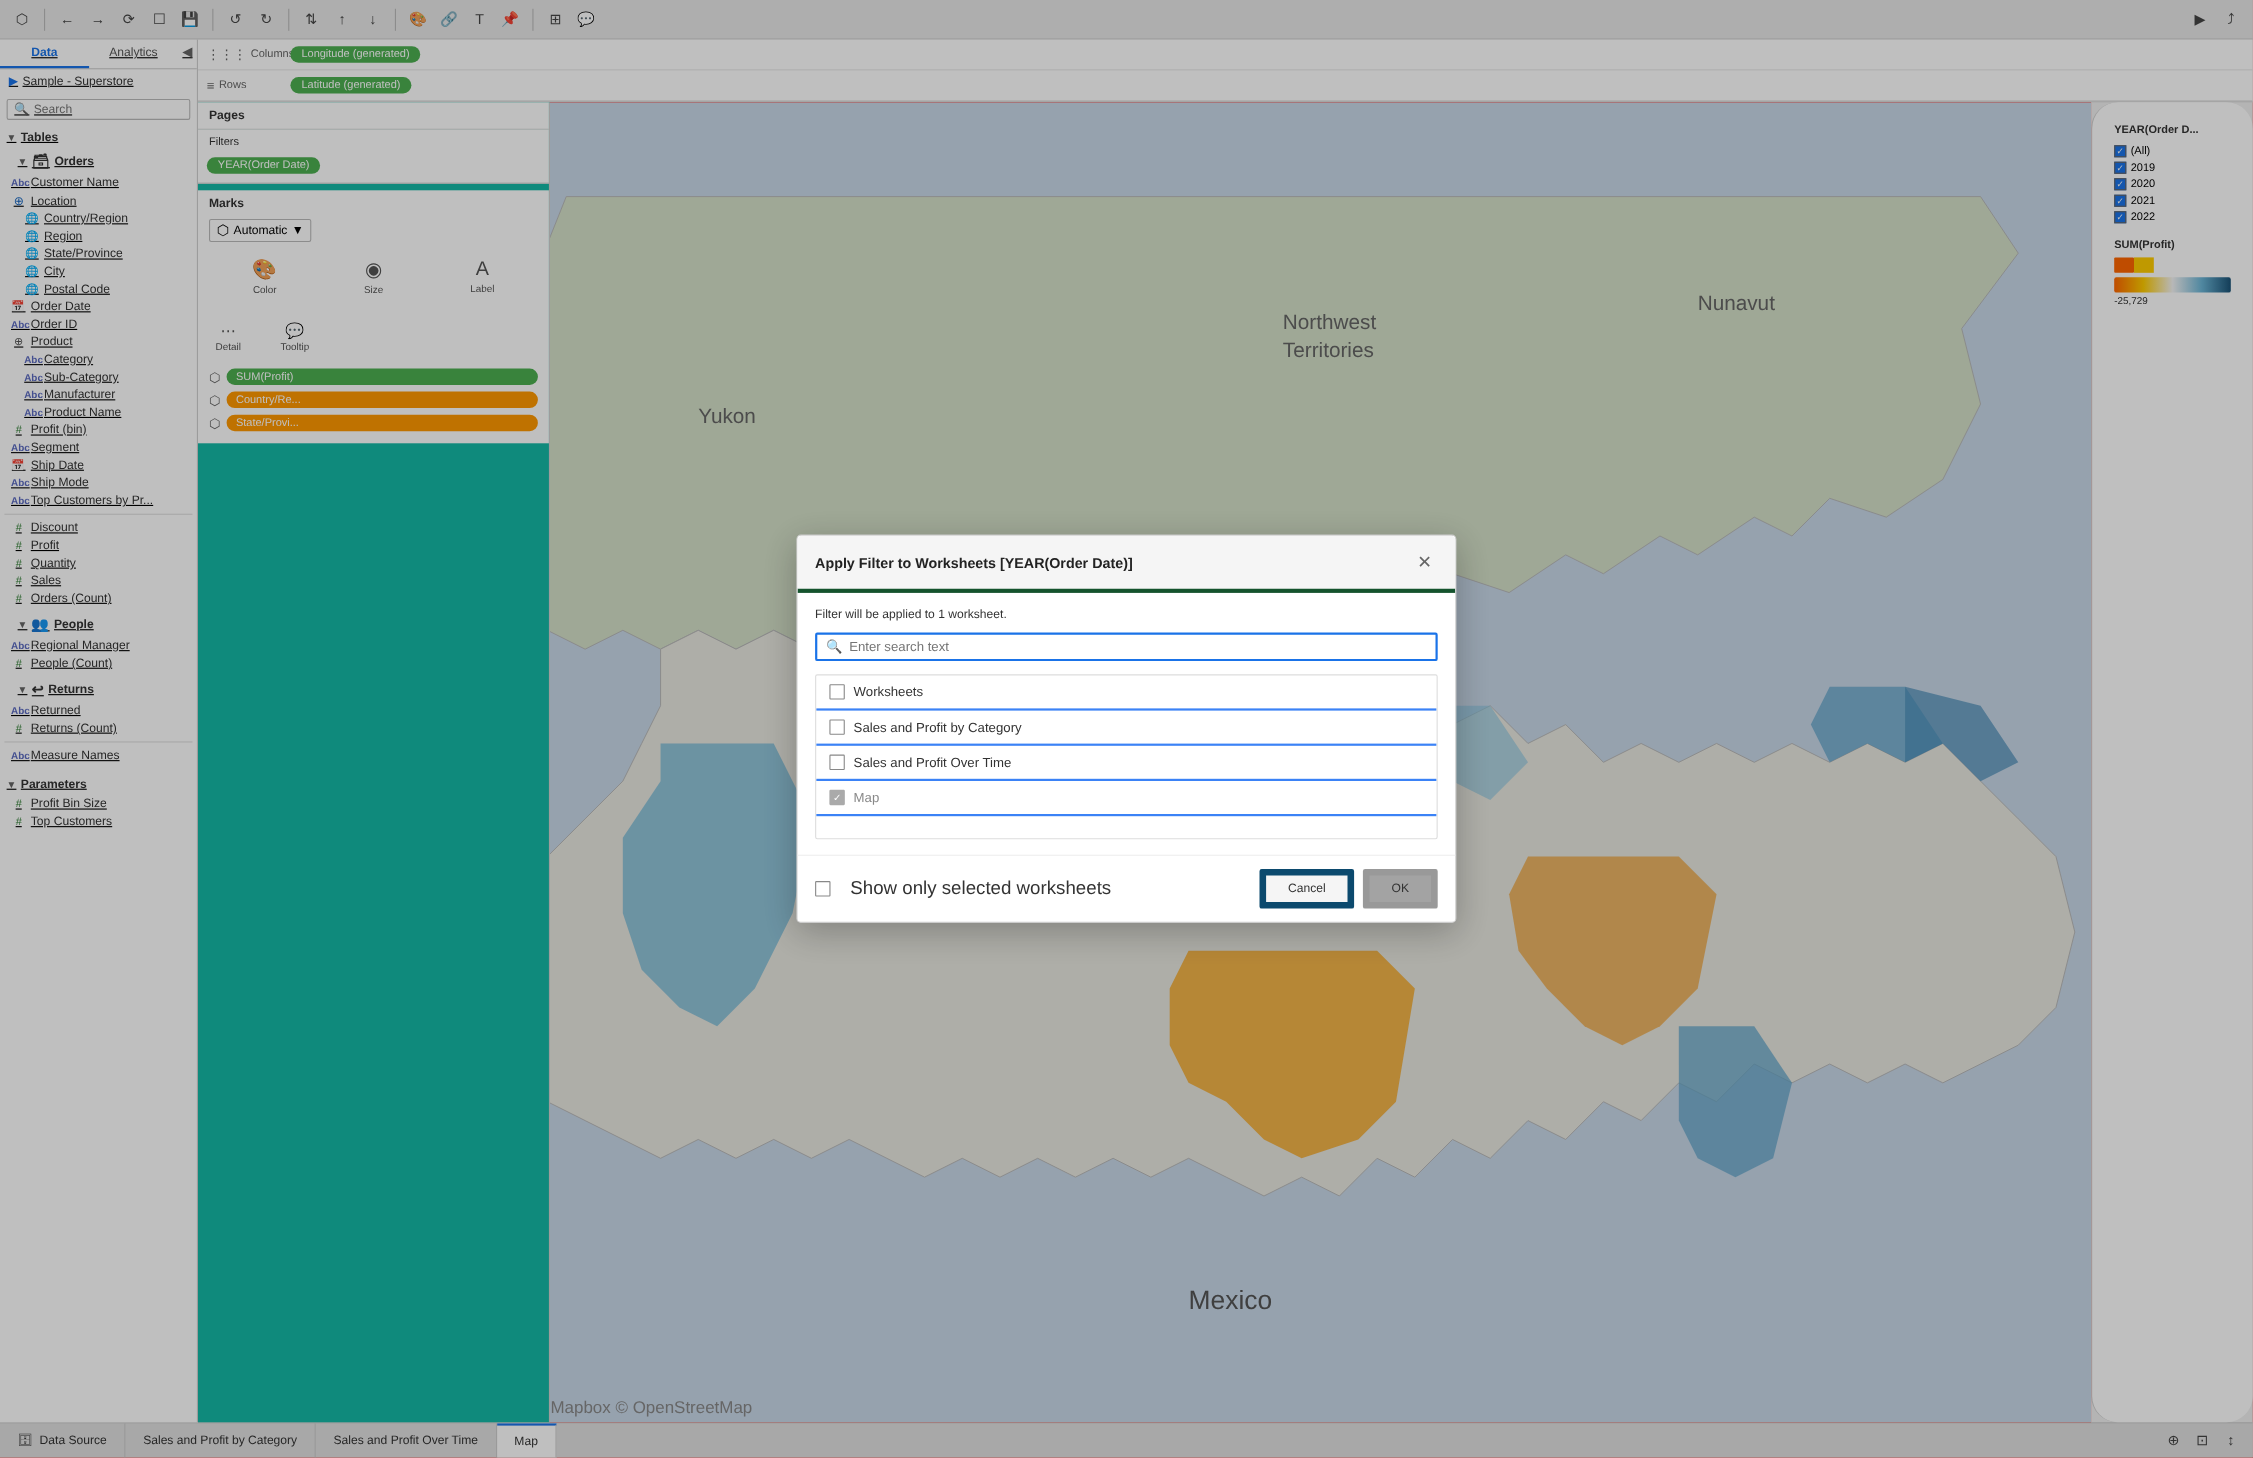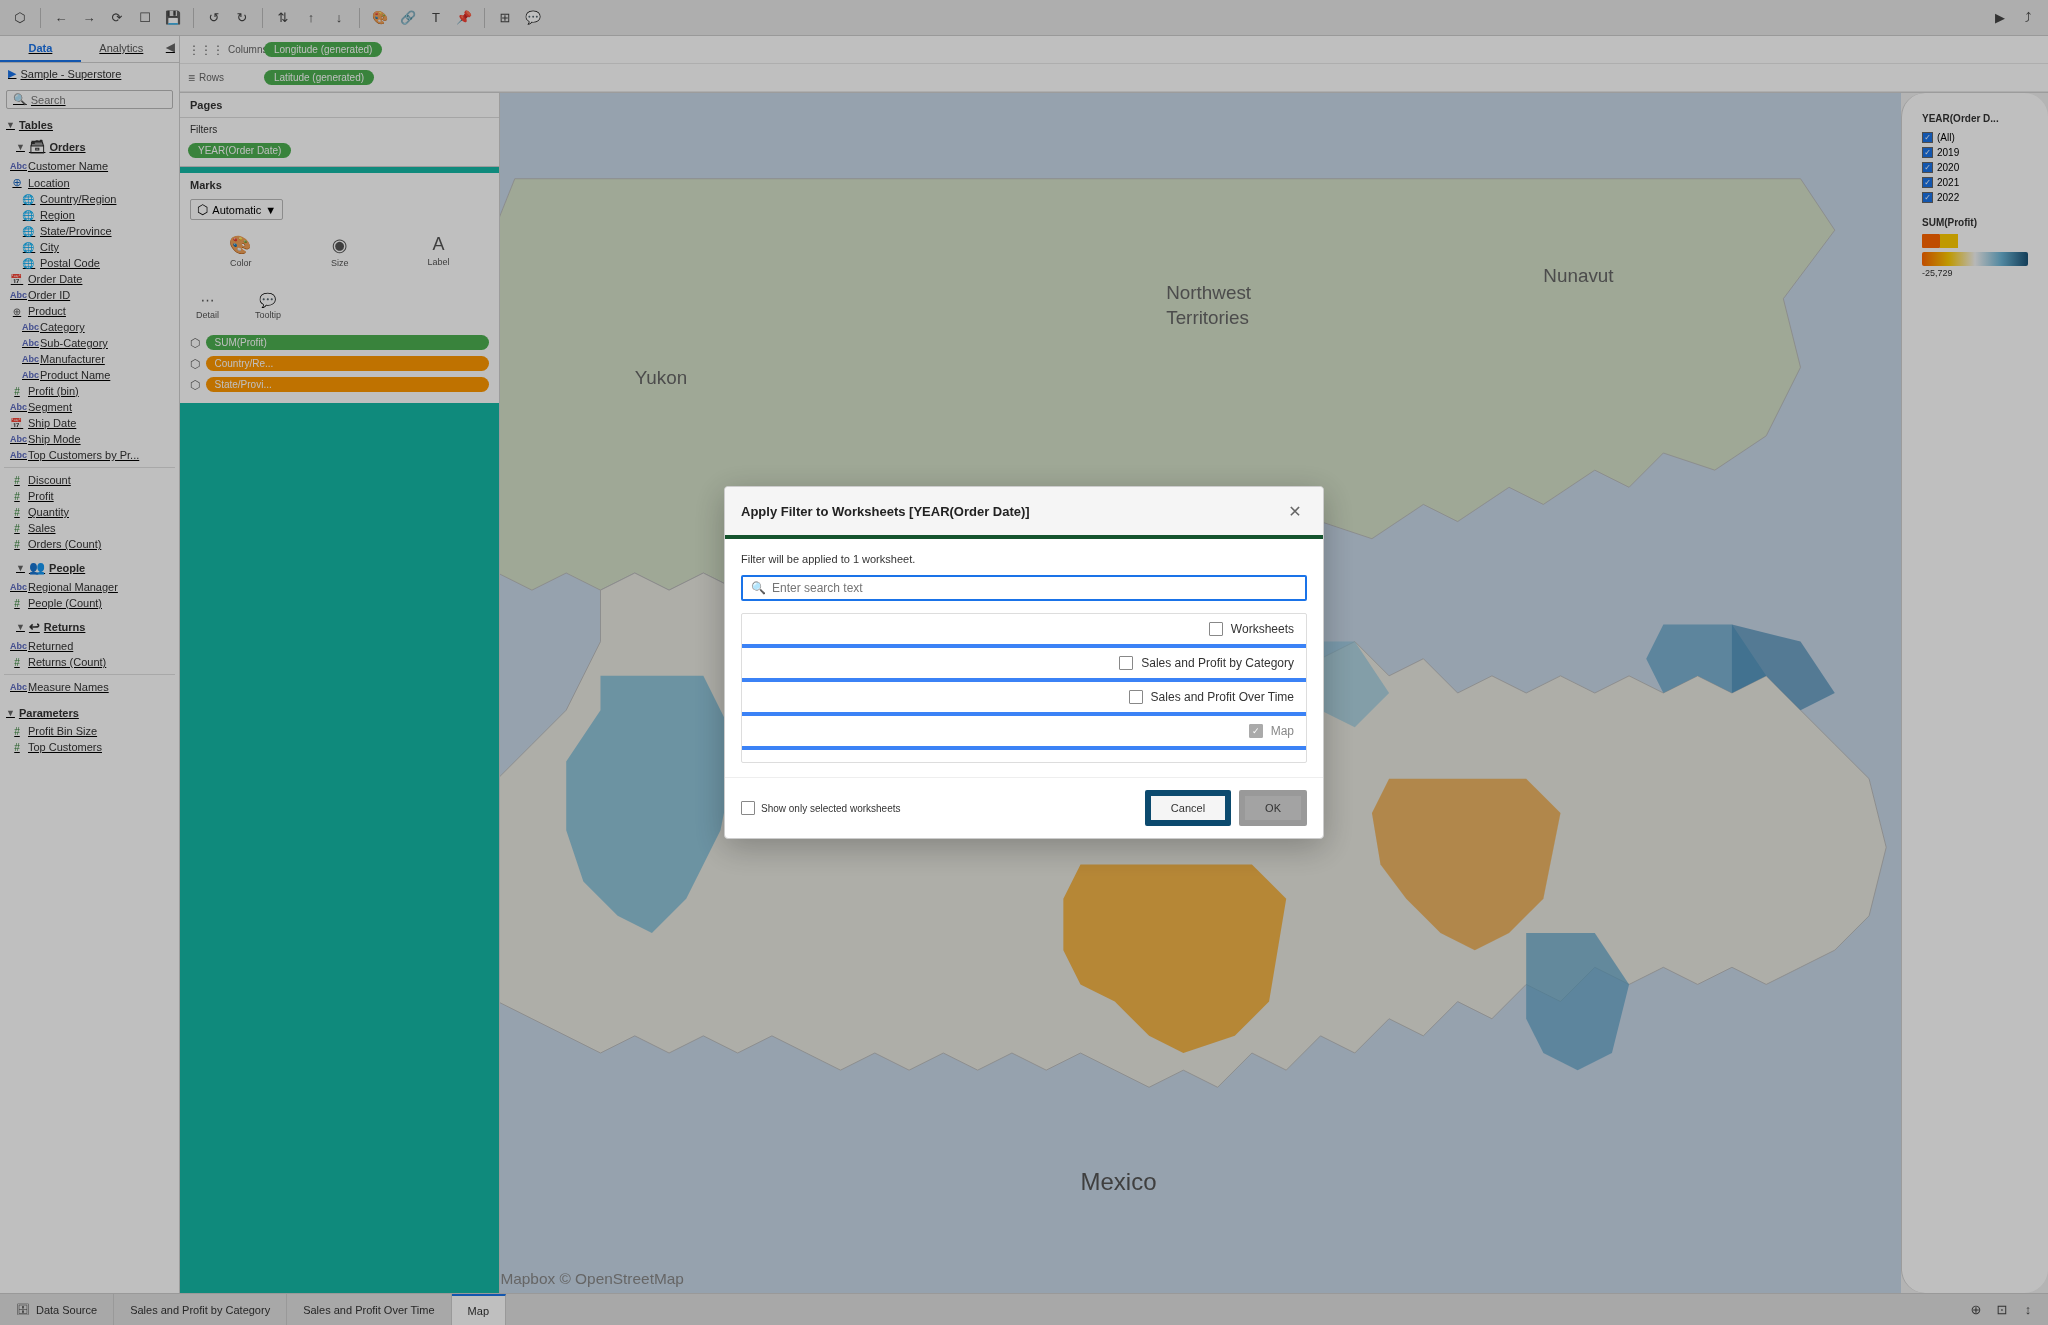"Worksheets" .worksheet-item { border-bottom: 4px solid #3b82f6 -> 2px solid #3b82f6; justify-content: flex-end -> none }
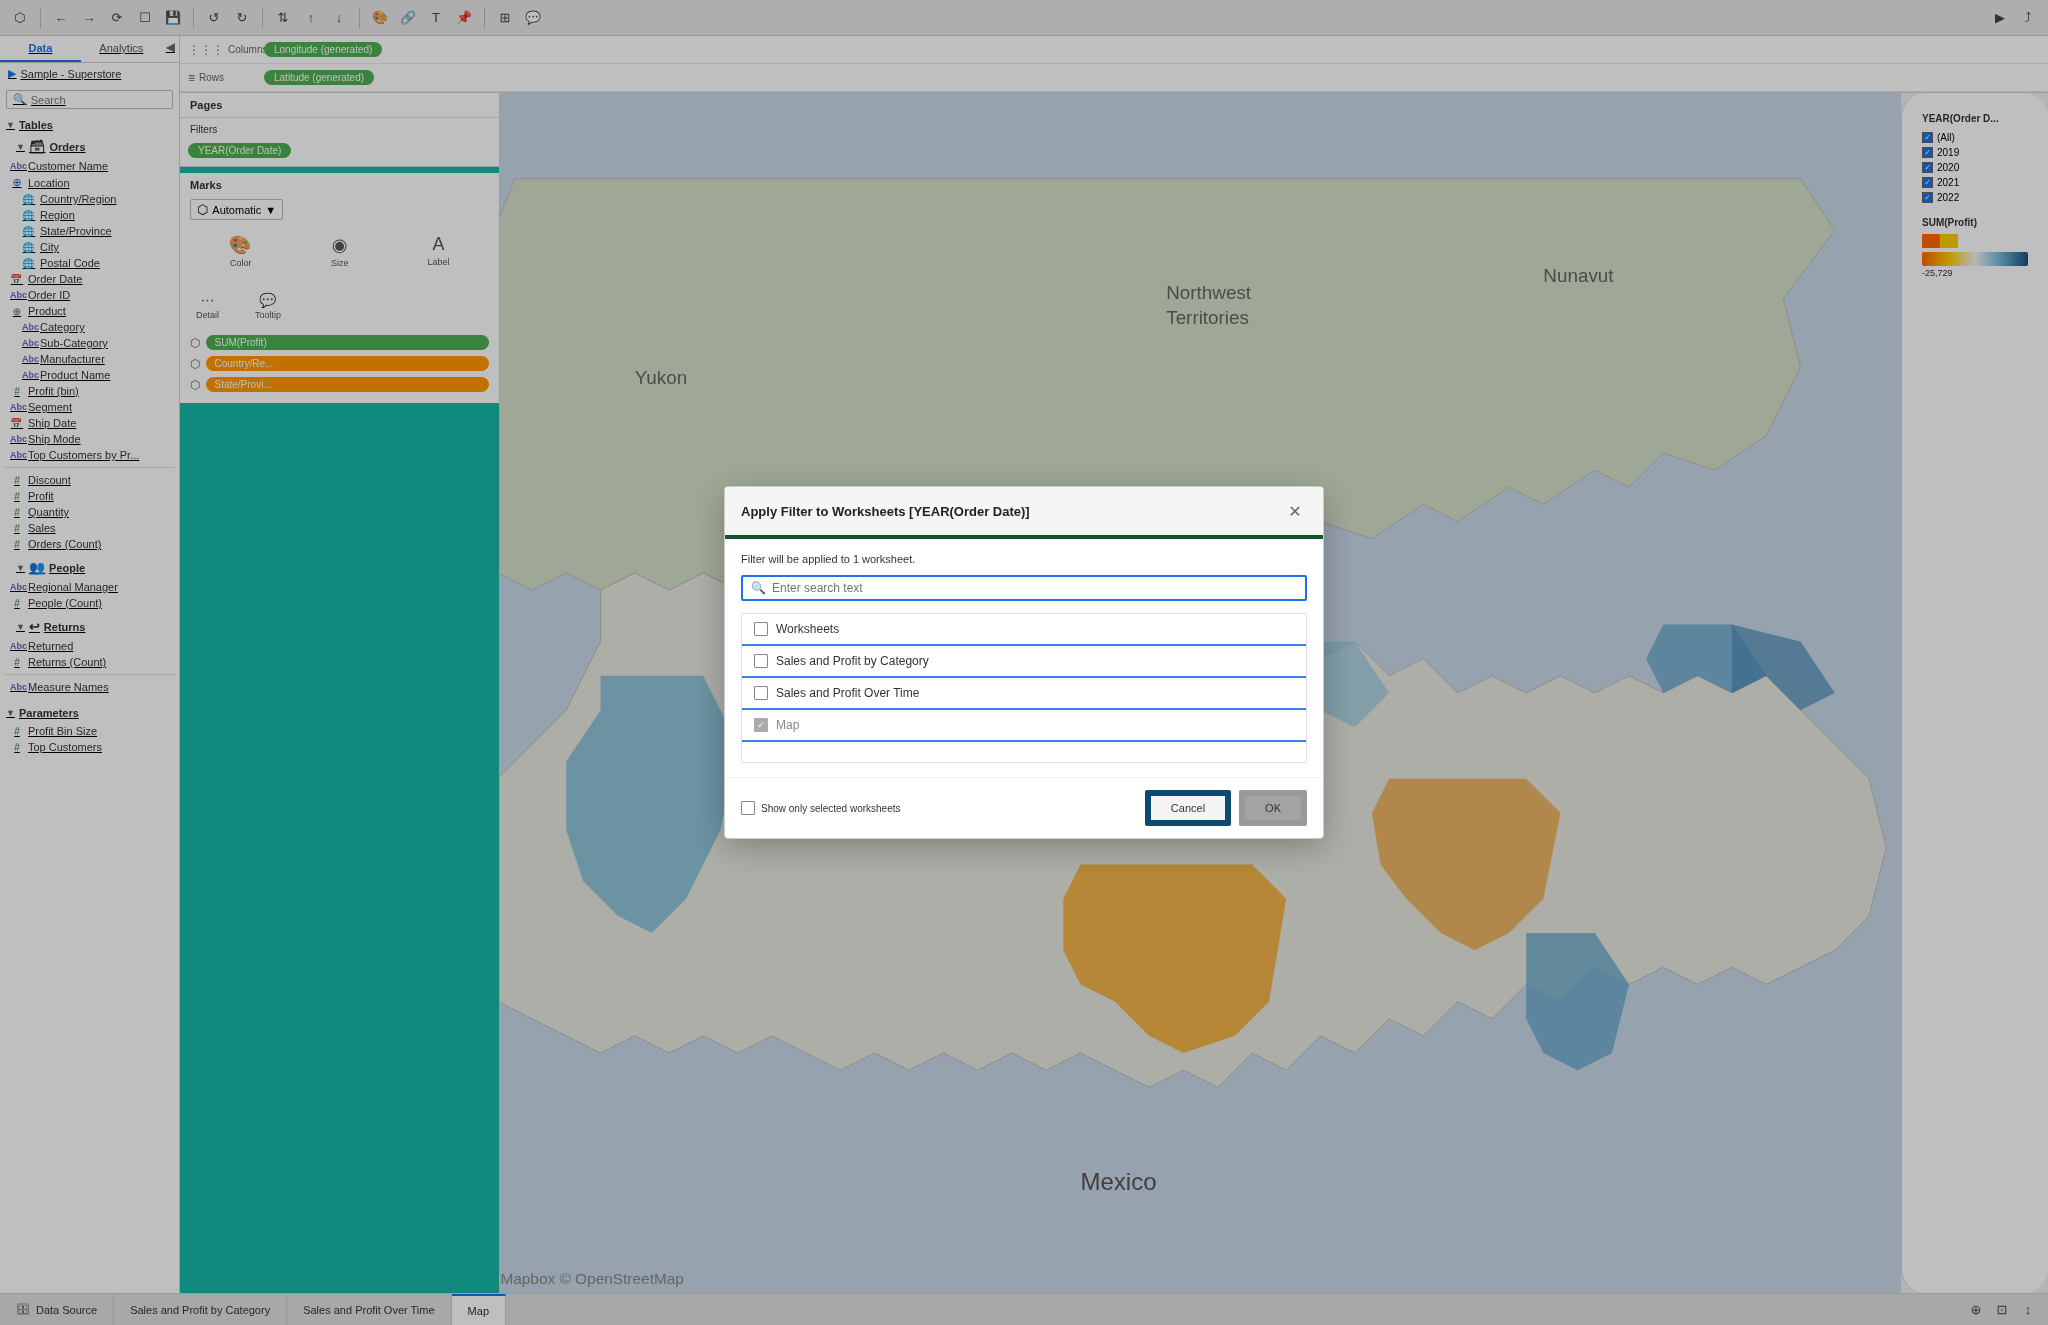"Show only selected worksheets" .show-selected-row { font-size: 10px -> 17px; gap: 6px -> 18px }
